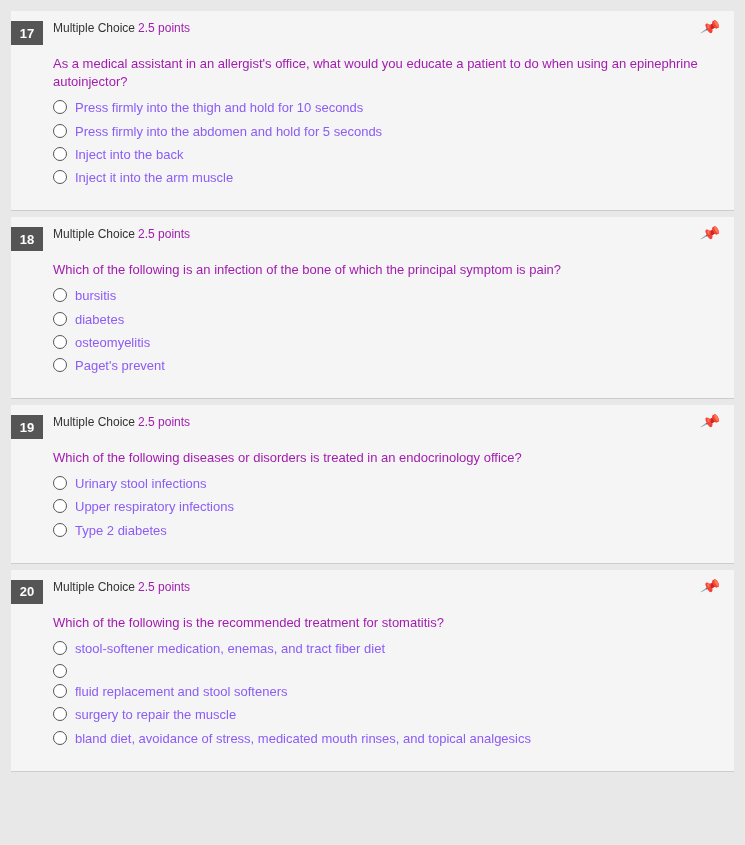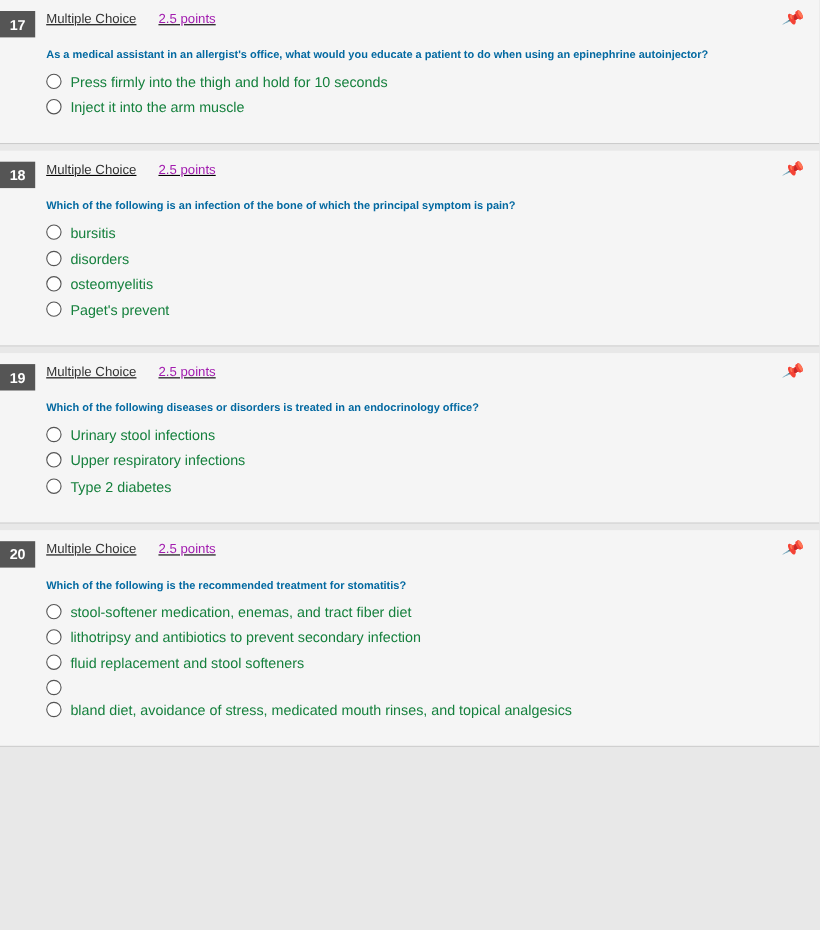"17" .page-container { padding: 0 -> 11px }
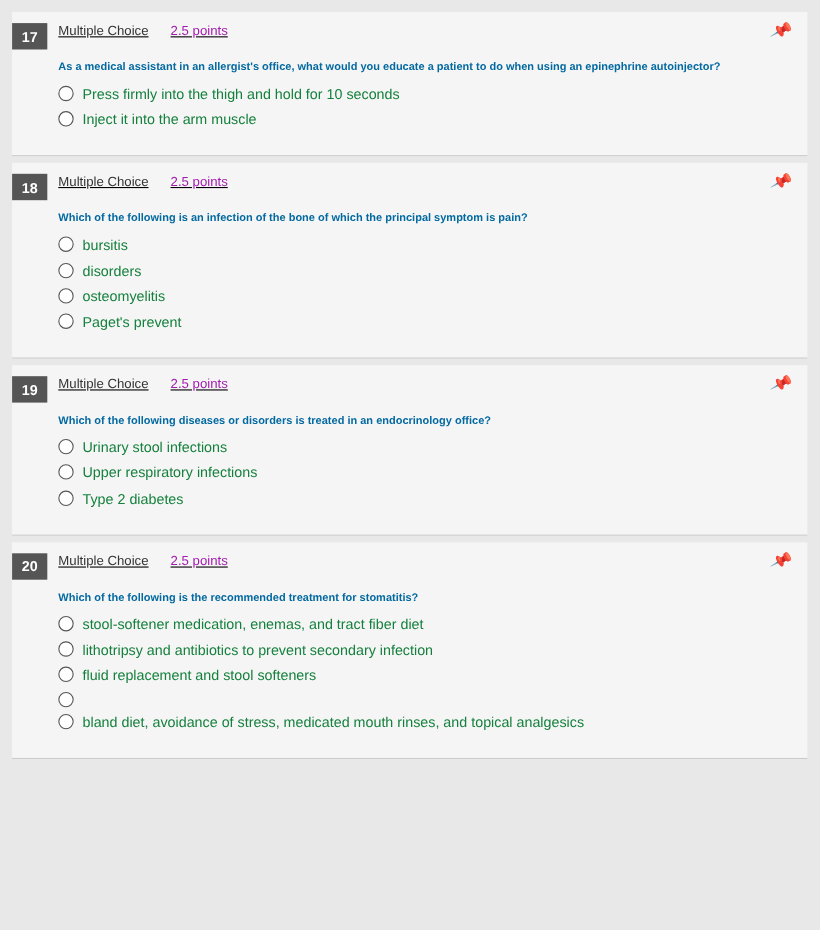"Multiple Choice" .question-meta { gap: 20px -> 3px; text-decoration: underline -> none }
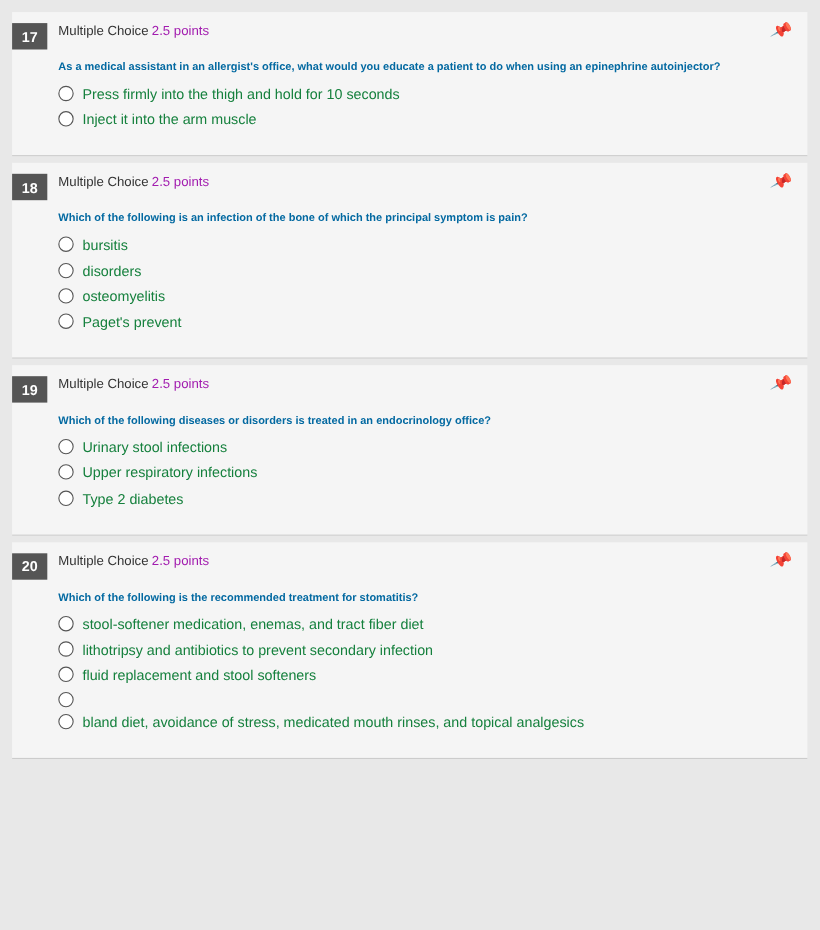"As a medical assistant in" .question-text { color: #0369a1 -> #a21caf; font-size: 10px -> 13px; font-weight: bold -> normal }
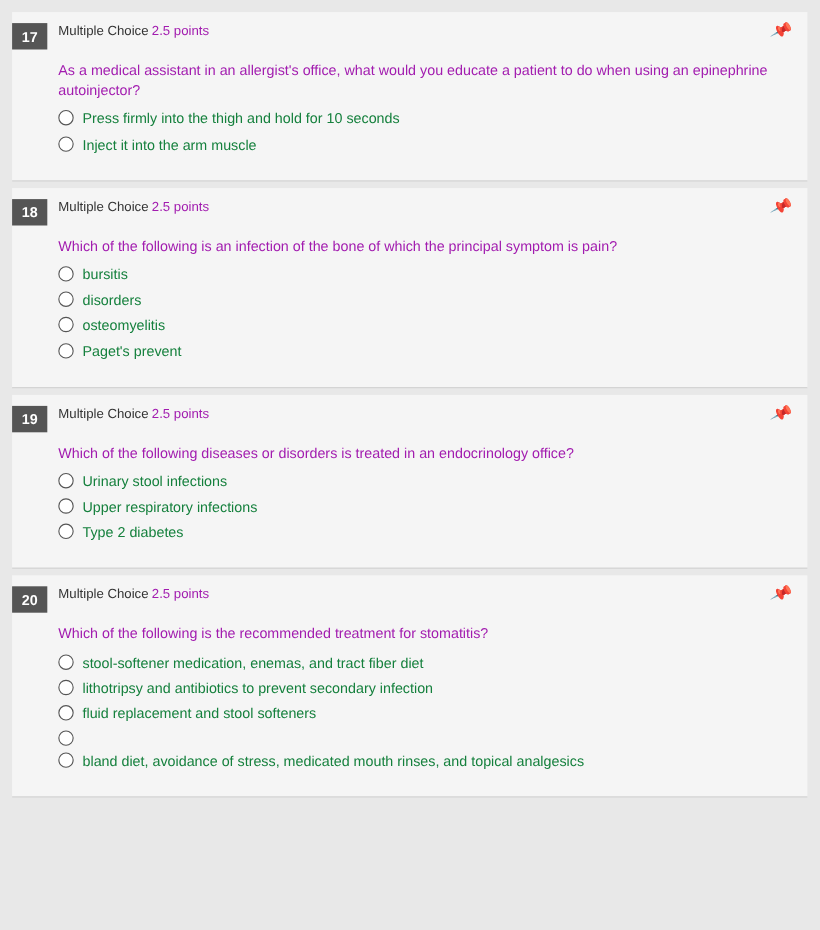"Press firmly into the thigh" .option-text { color: #15803d -> #8b5cf6 }
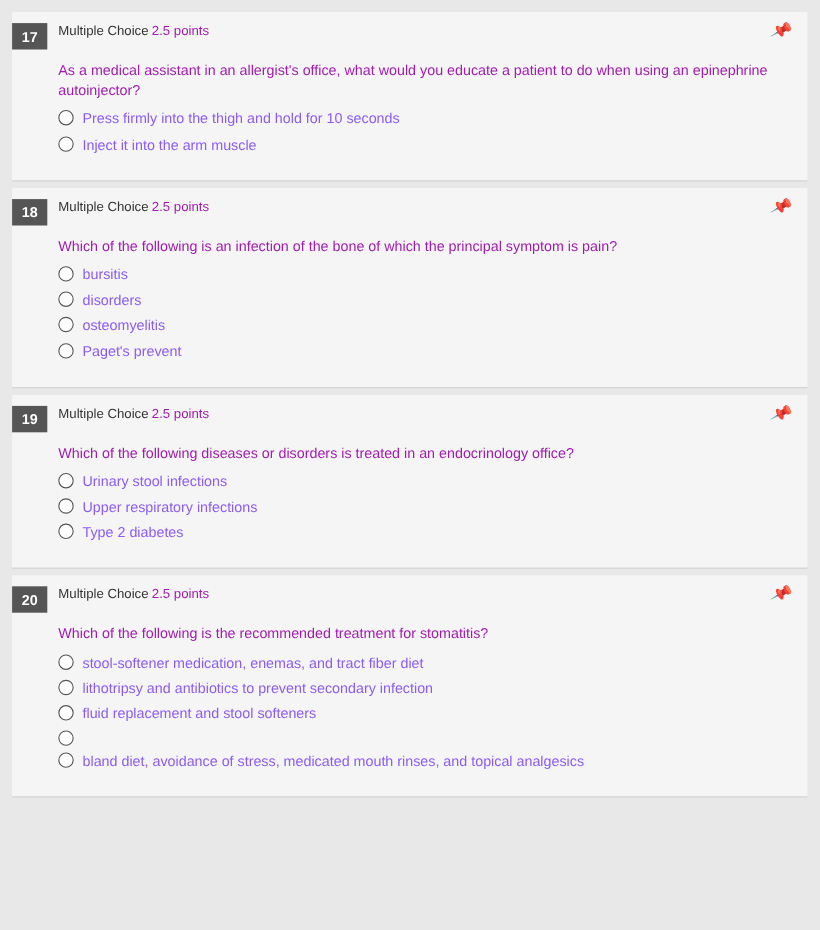"Press firmly into the abdomen" li { html: none -> <li> <div></div> <span>Press firmly into the abdomen and hold for 5 seconds</span> </li> }
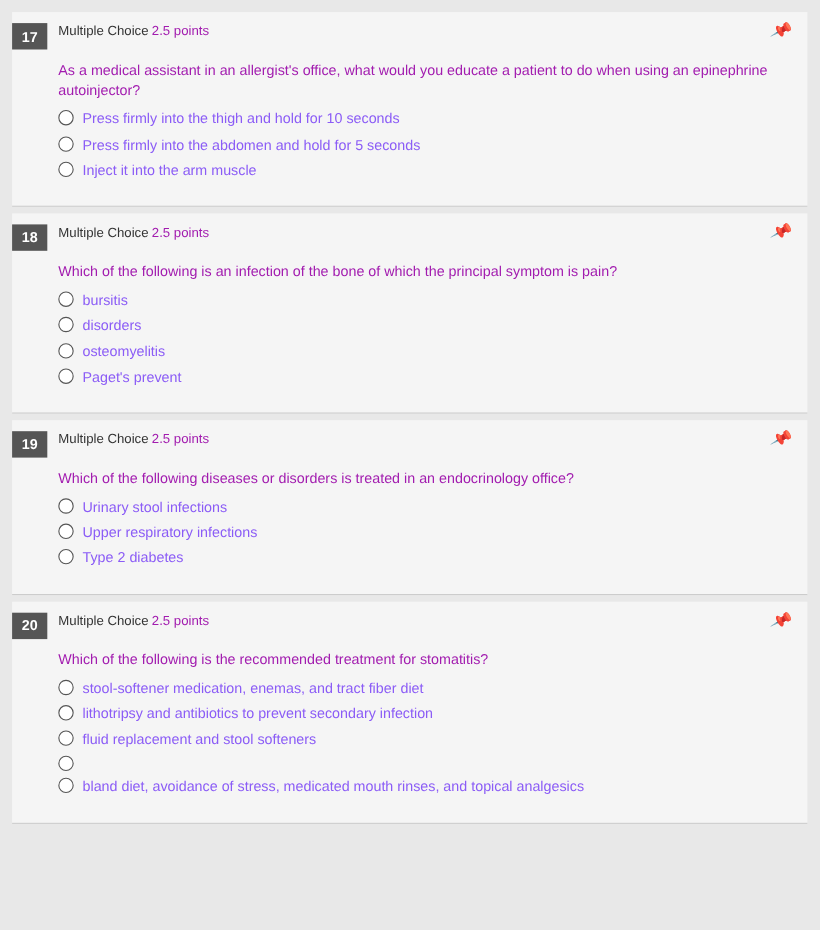"Inject into the back" li { html: none -> <li> <div></div> <span>Inject into the back</span> </li> }
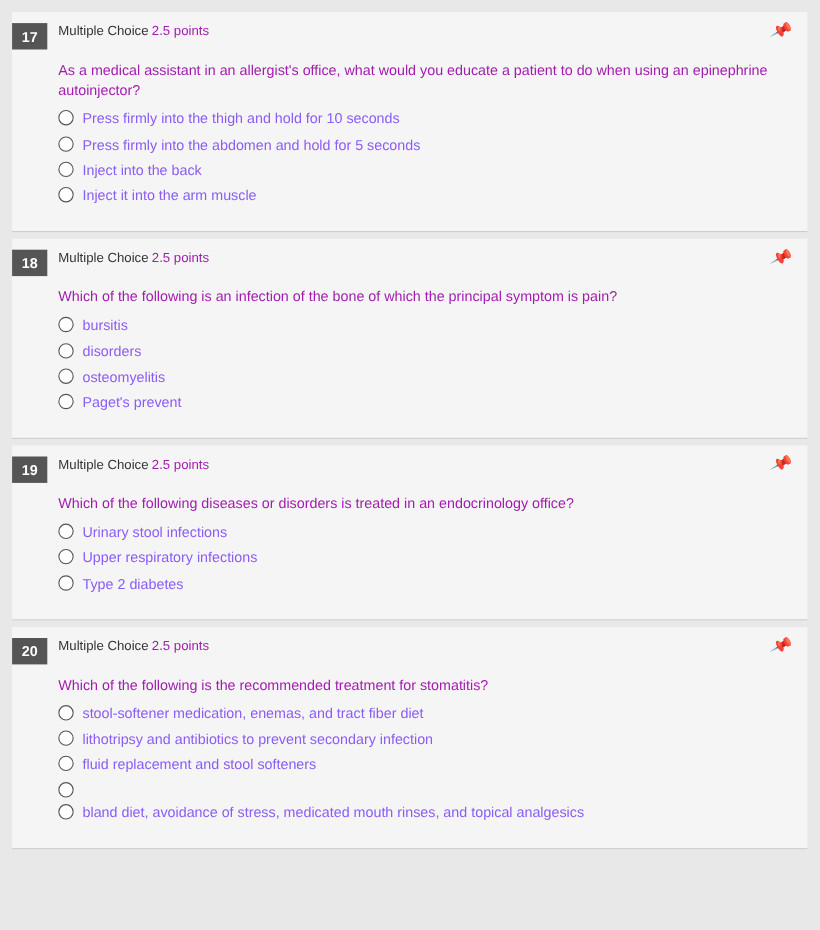"disorders" span.option-text { text: disorders -> diabetes }
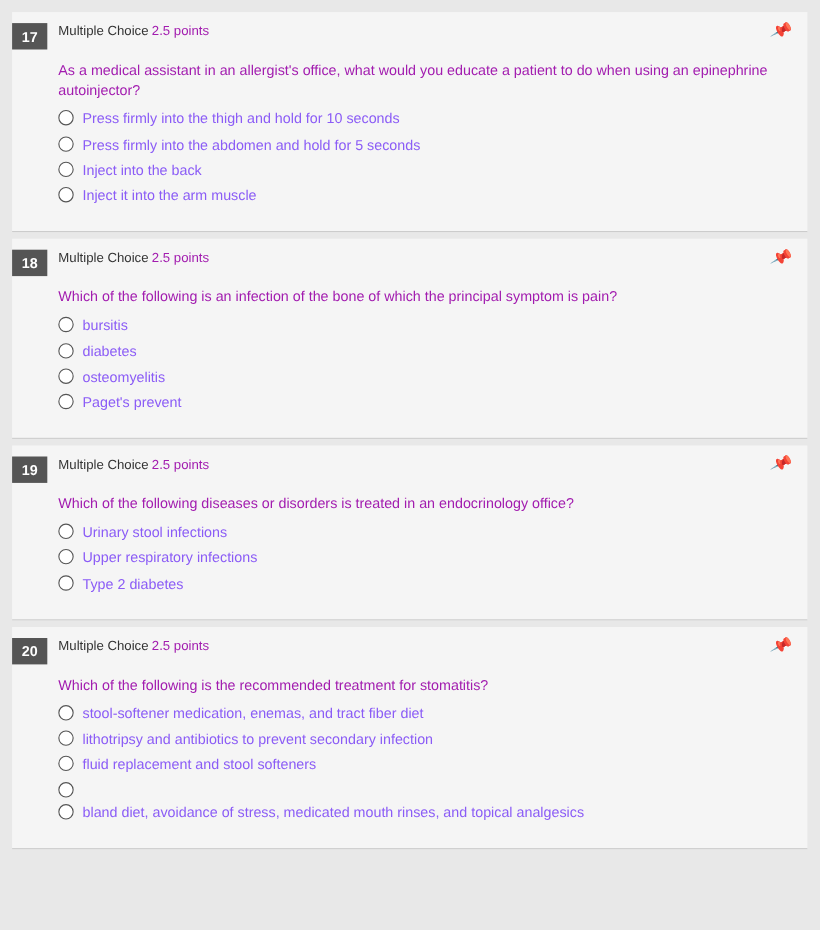"lithotripsy and antibiotics to prevent" span.option-text { html: <span>lithotripsy and antibiotics to prevent secondary infection</span> -> none }
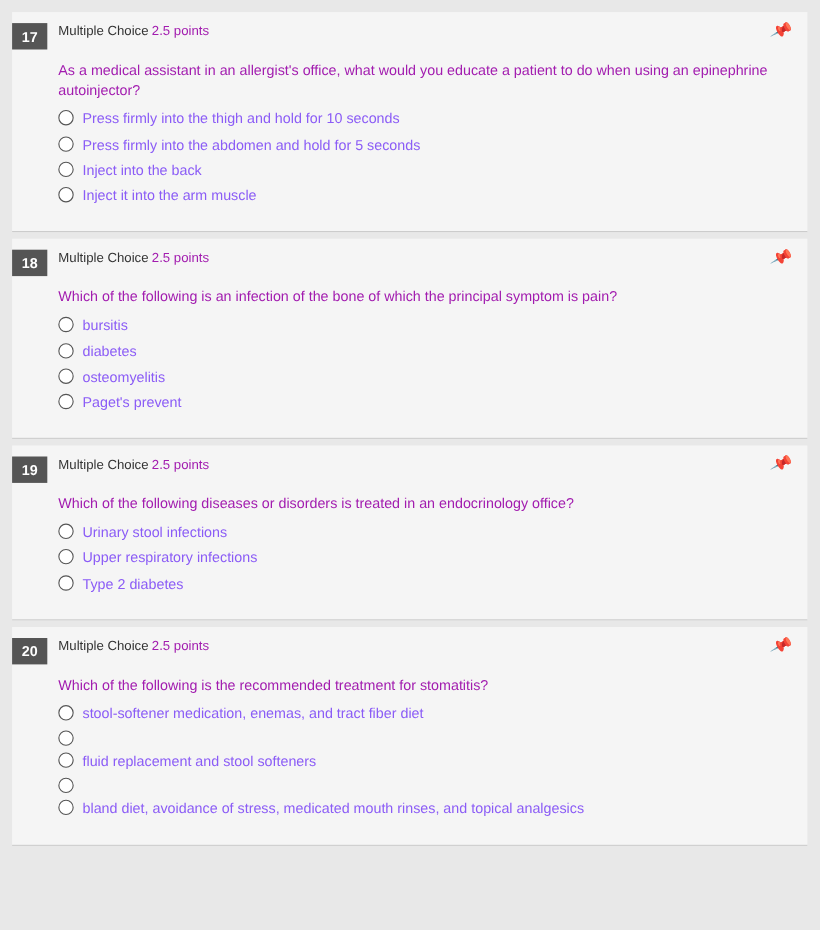"surgery to repair the muscle" span.option-text { html: none -> <span>surgery to repair the muscle</span> }
